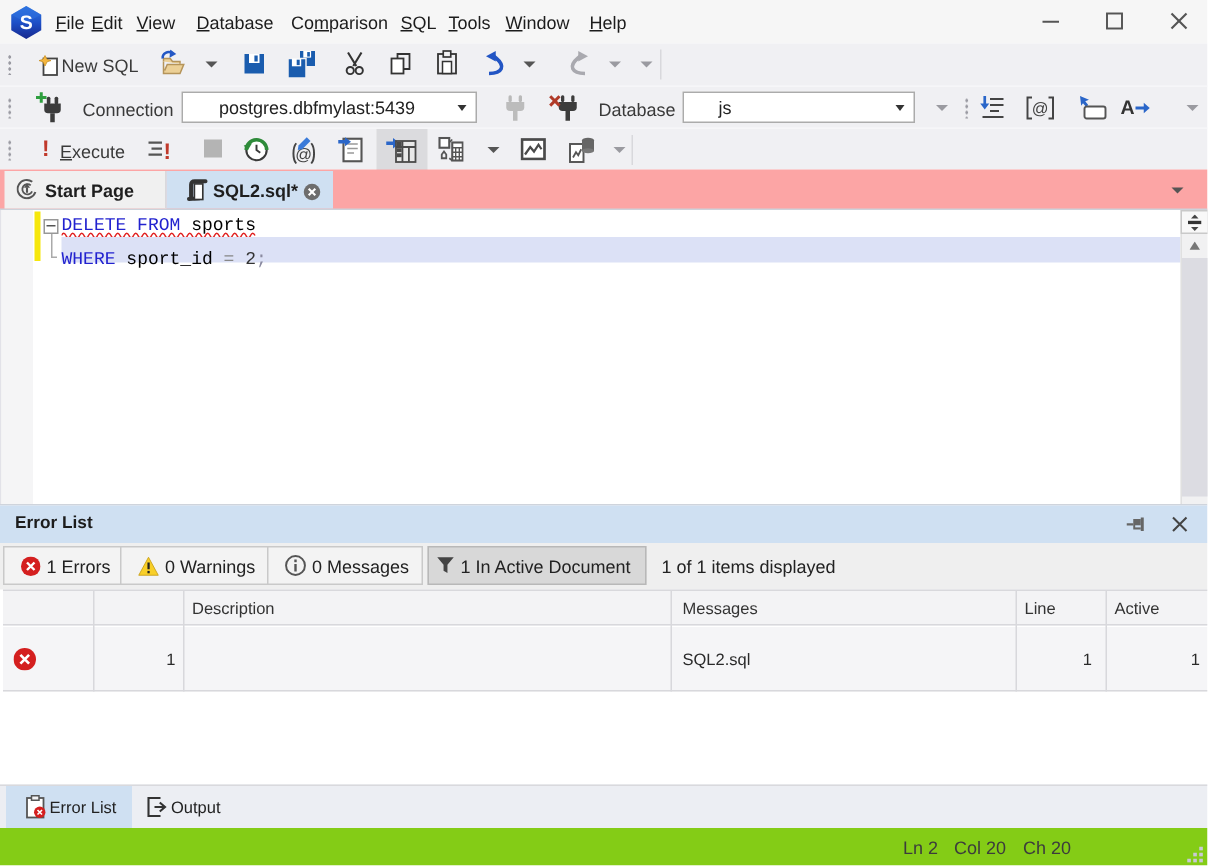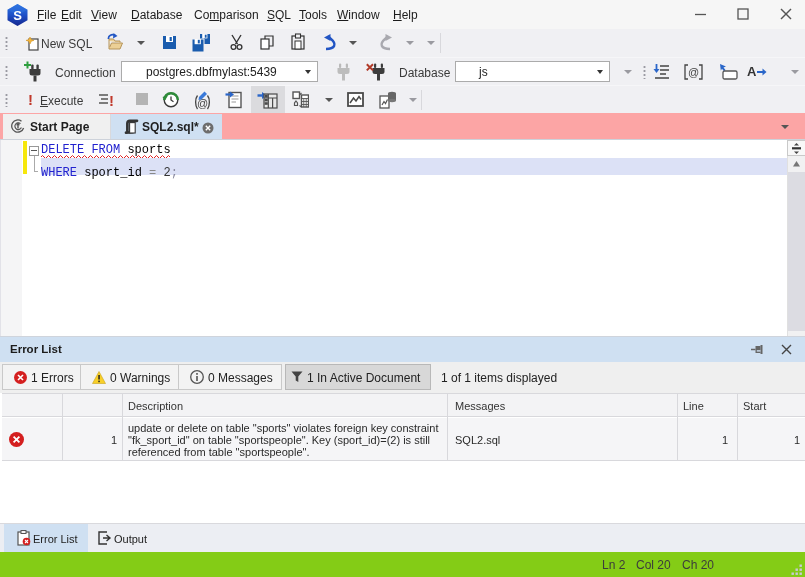"Start" span.abs { text: Start -> Active }
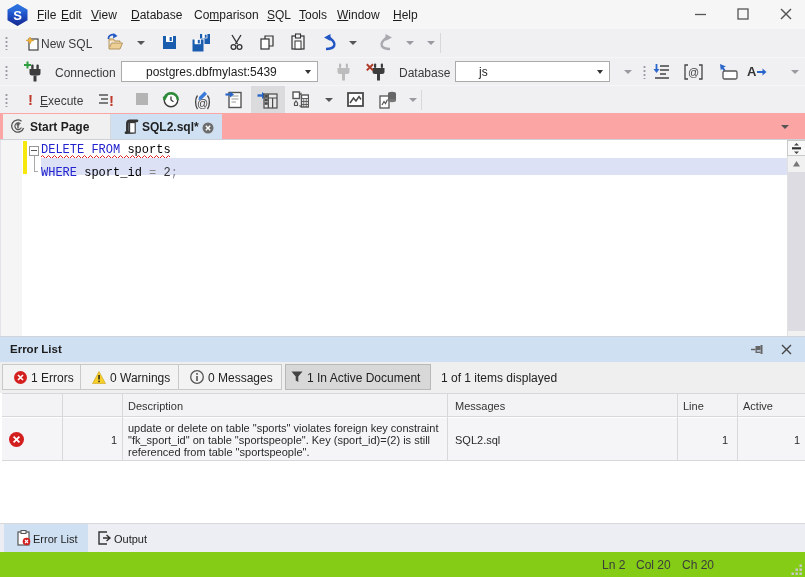"update or delete on table" div.abs { html: <div>update or delete on table "sports" violates foreign key constraint<br>"fk_sport_id" on table "sportspeople". Key (sport_id)=(2) is still<br>referenced from table "sportspeople".</div> -> none }
